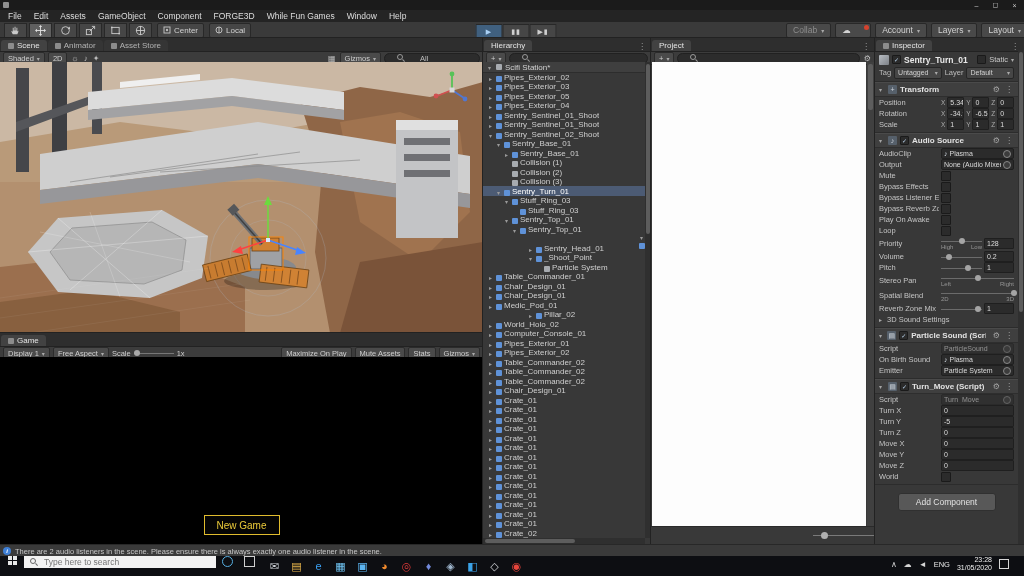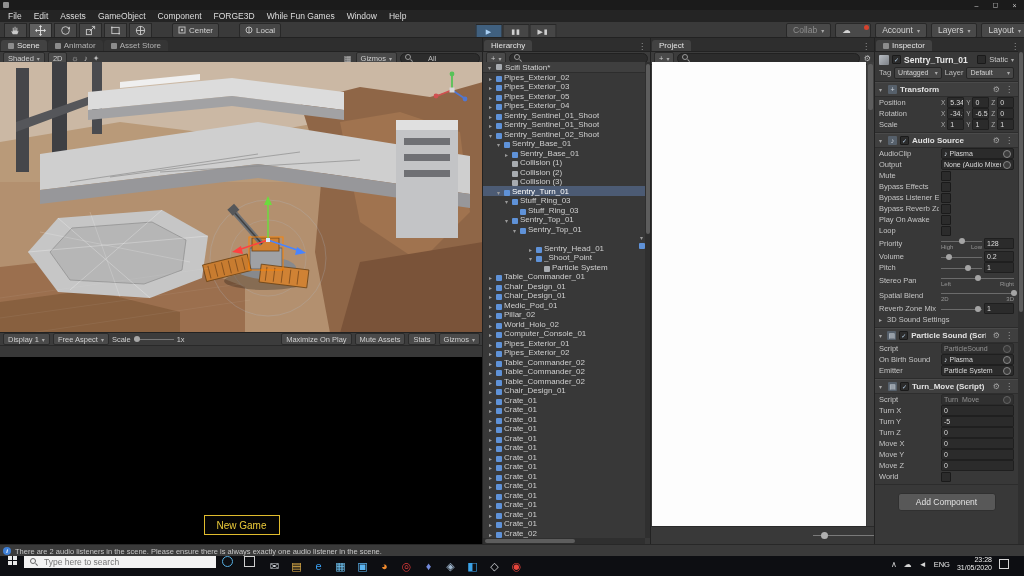"Center" .pivotbtn { margin-left: 18px -> 3px }
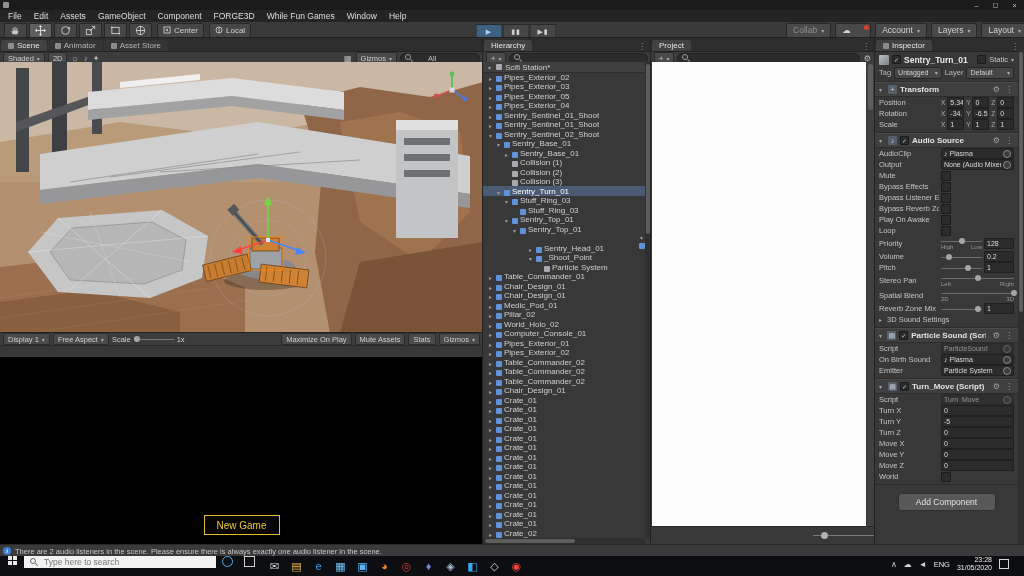"All" .search { padding: 0 4px -> 0 12px }
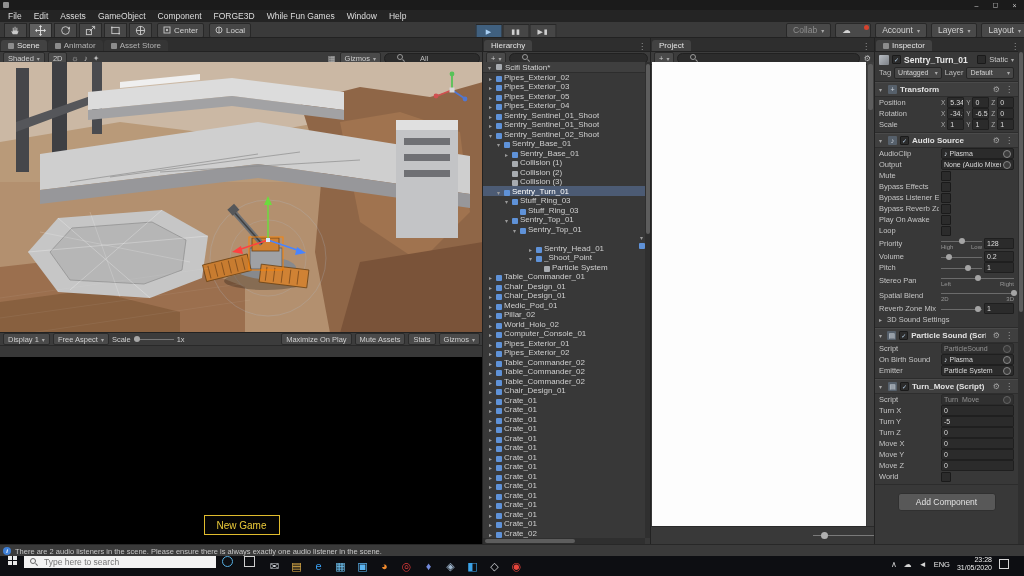"Pillar_02" div.hrow { margin-left: none -> 40px }
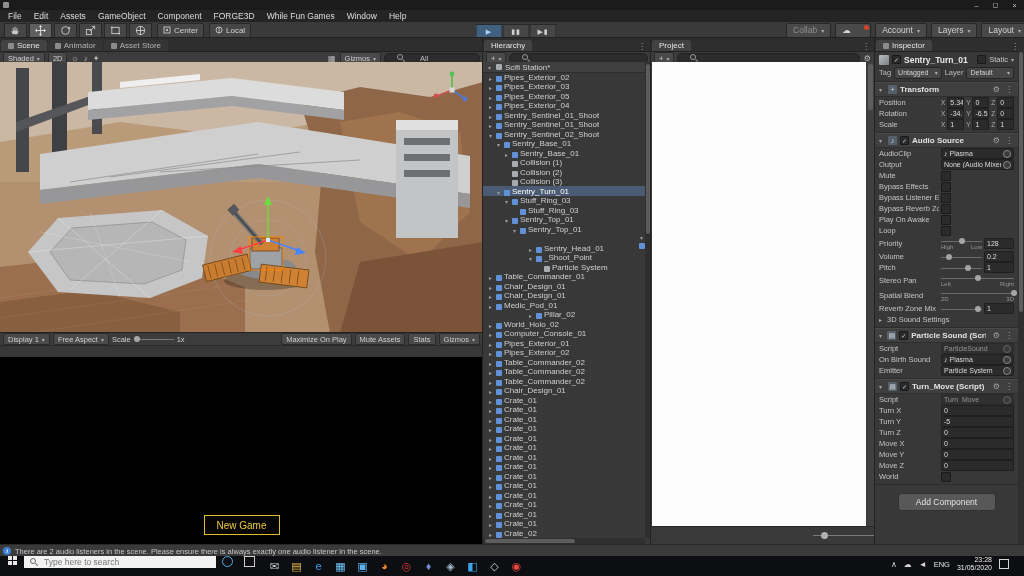"Game" div.tabstrip { html: none -> <div> <span> <span></span> <span>Game</span> </span> </div> }
